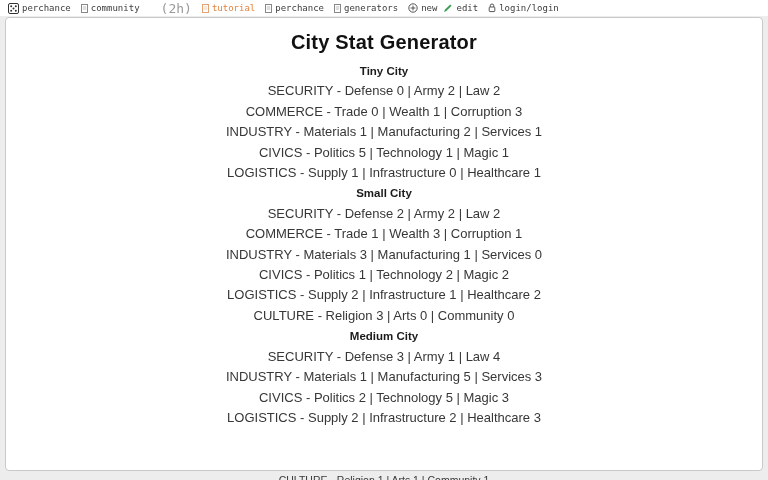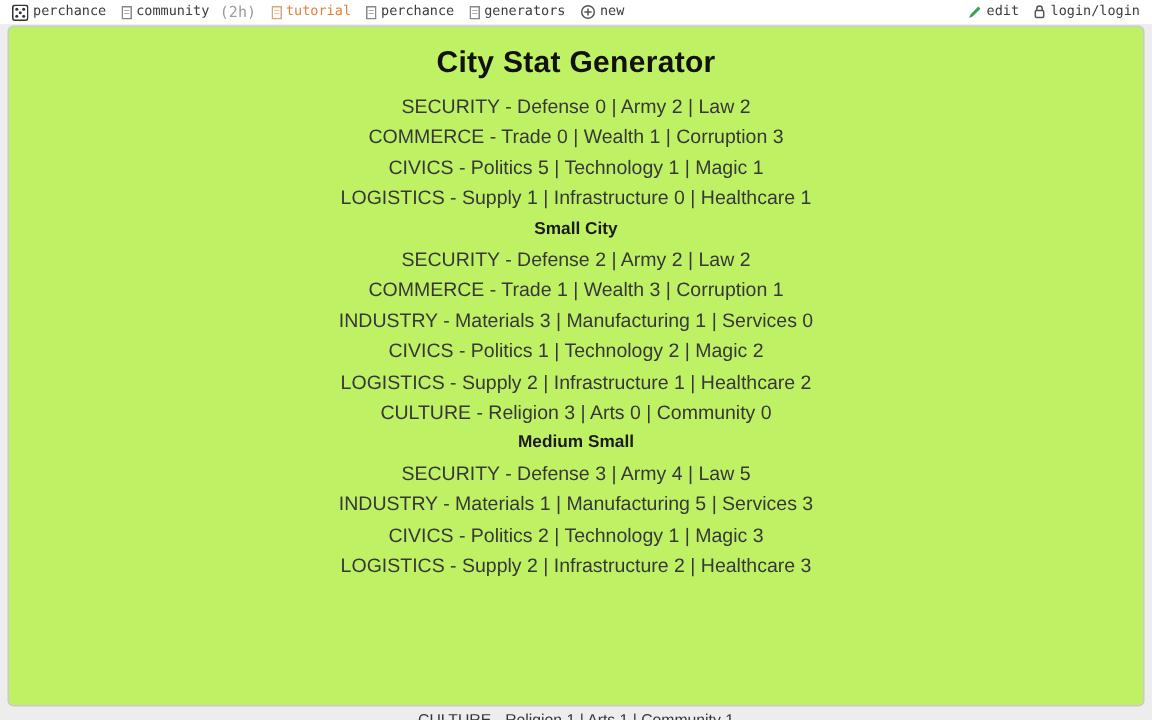"perchance" .navbar { justify-content: space-between -> none }
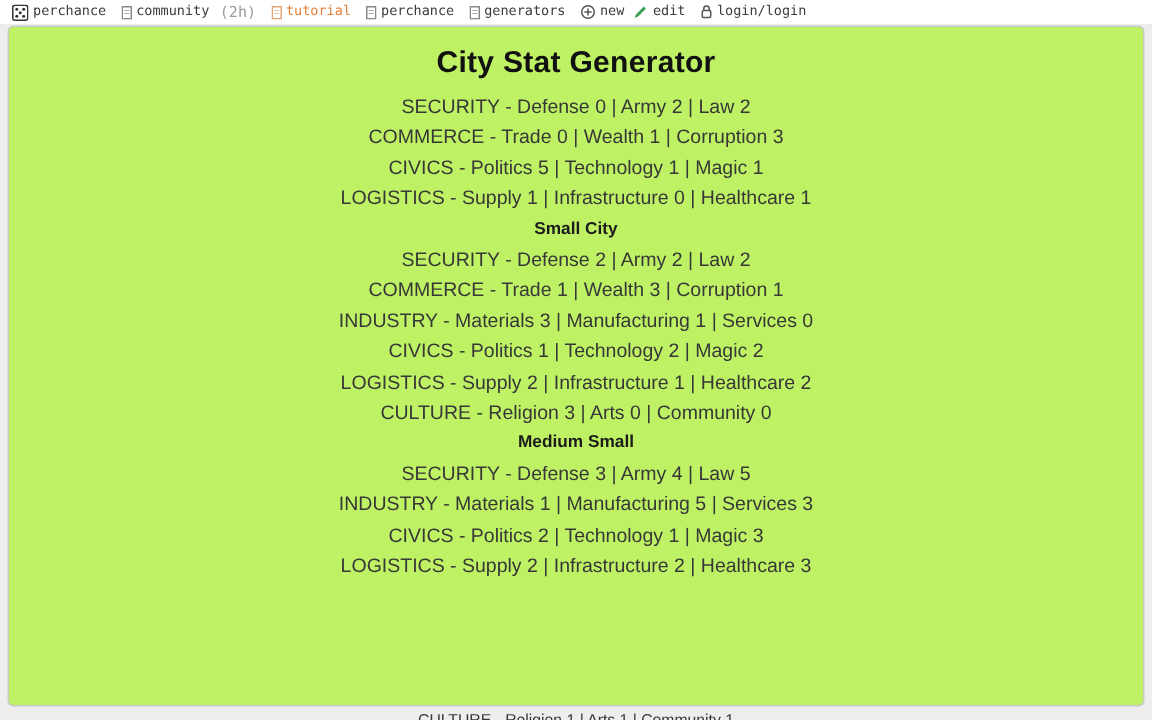"(2h)" .nav-item .suffix { font-size: 10px -> 13px; margin-left: 4px -> 18px }
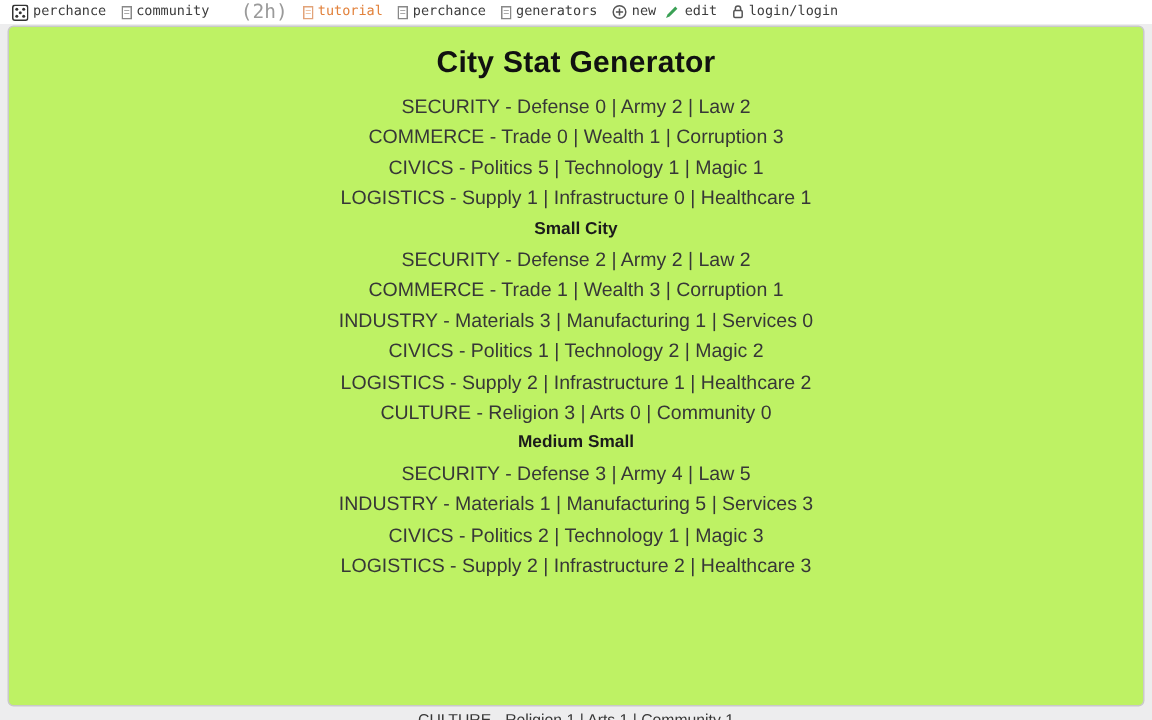"City Stat Generator" .panel { background: #bef264 -> #ffffff }
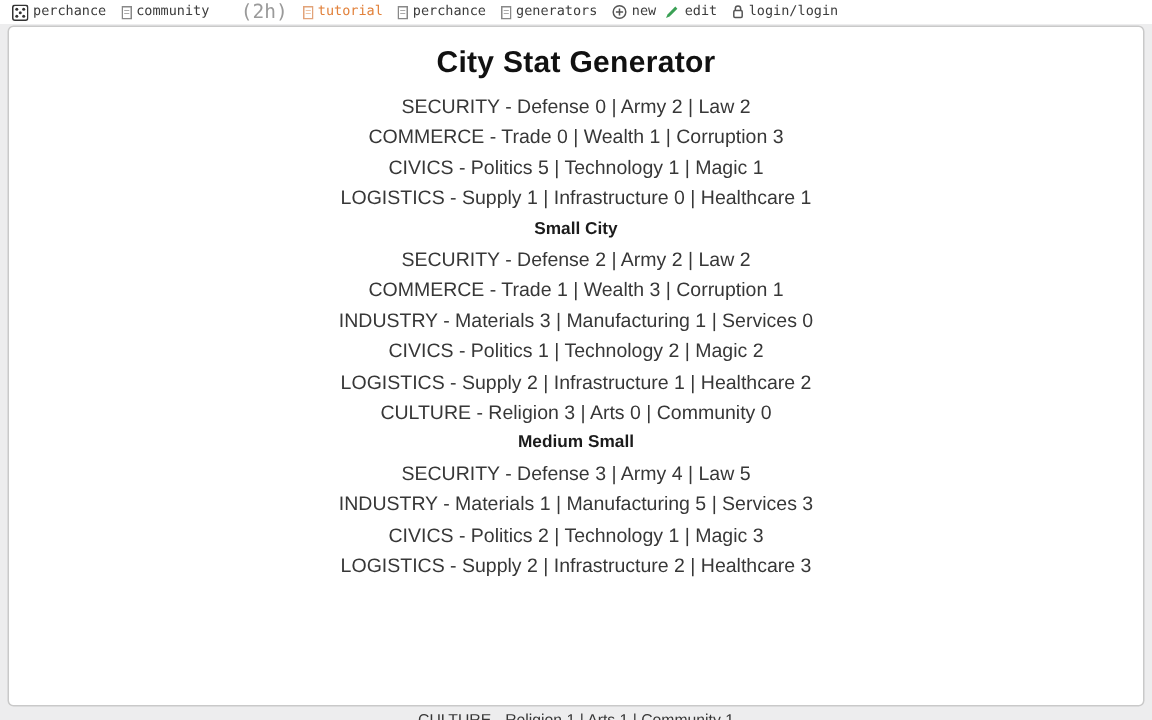"Tiny City" h2 { html: none -> <h2>Tiny City</h2> }
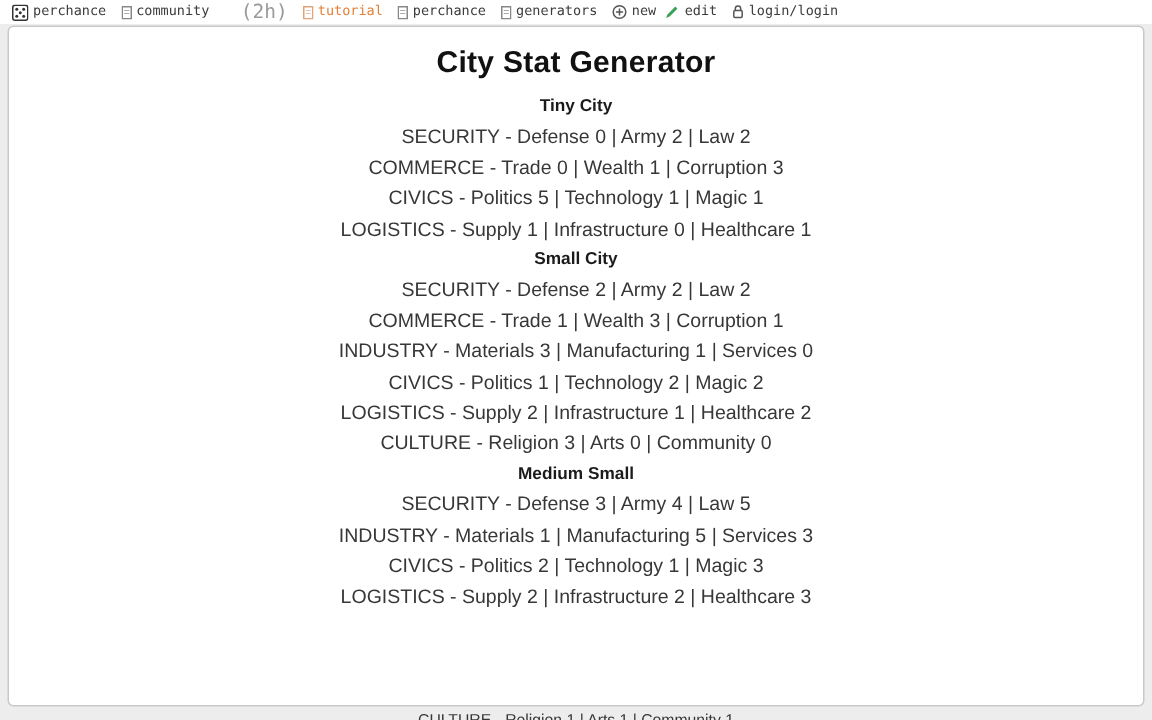"INDUSTRY - Materials 1 | Manufacturing 2" p { html: none -> <p>INDUSTRY - Materials 1 | Manufacturing 2 | Services 1</p> }
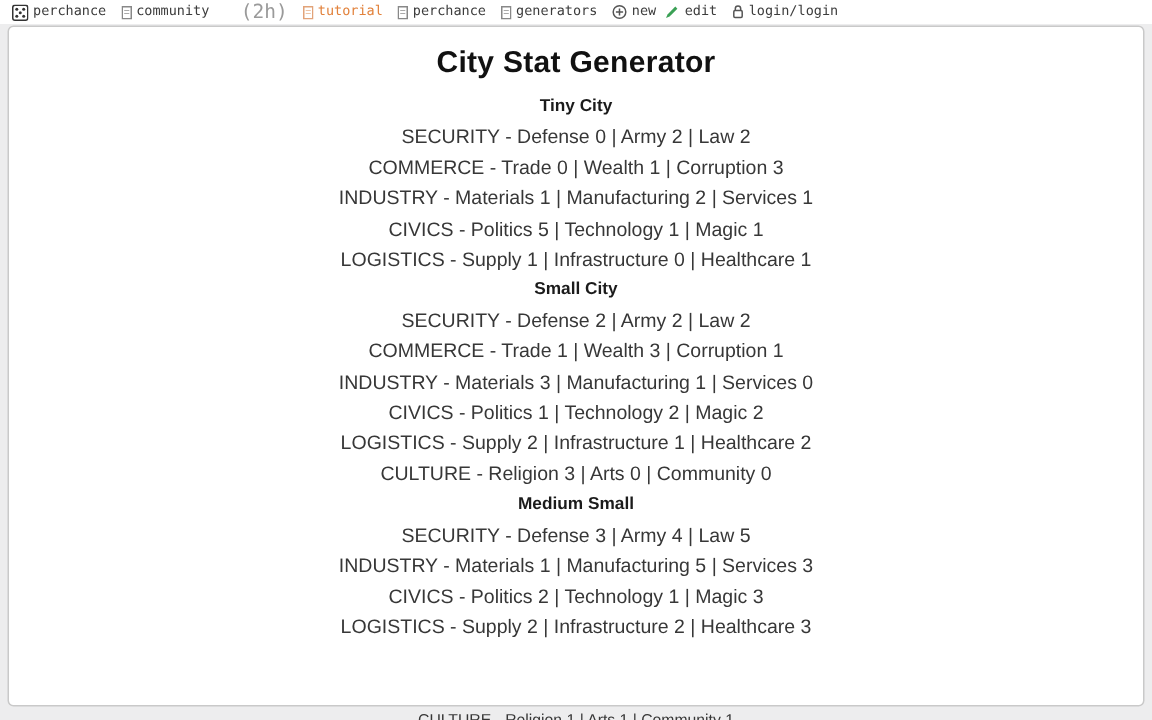"Medium Small" h2 { text: Small -> City }
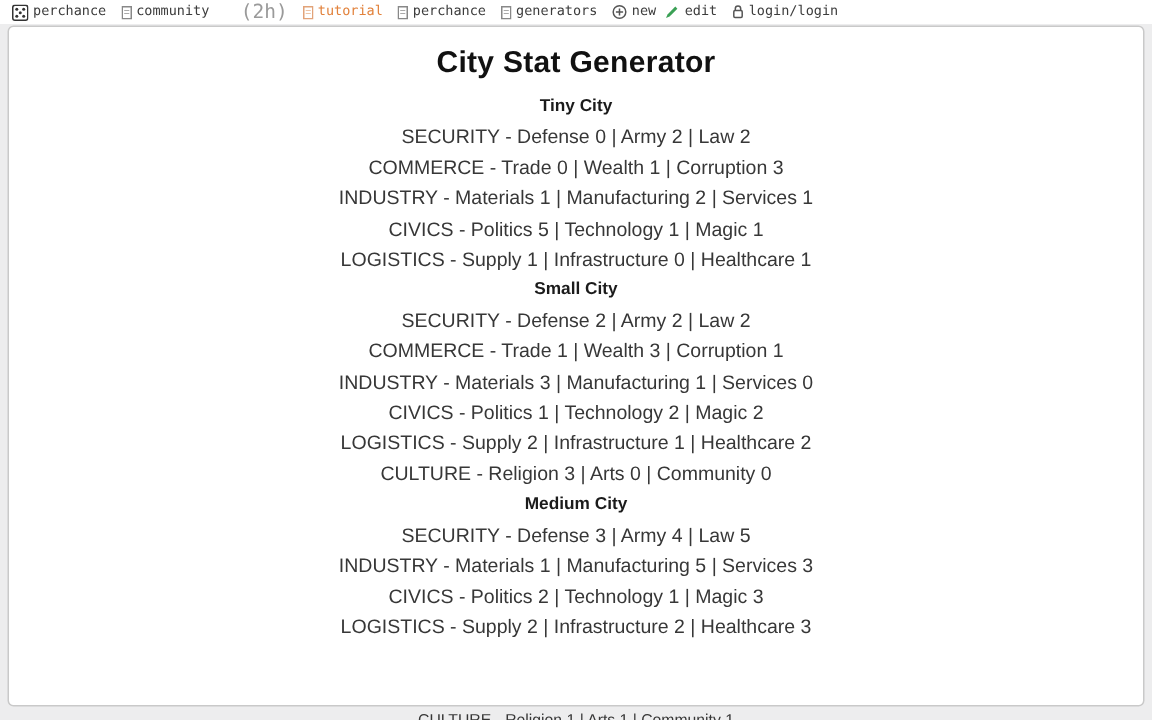"SECURITY - Defense 3 |" p { text: 4 | Law 5 -> 1 | Law 4 }
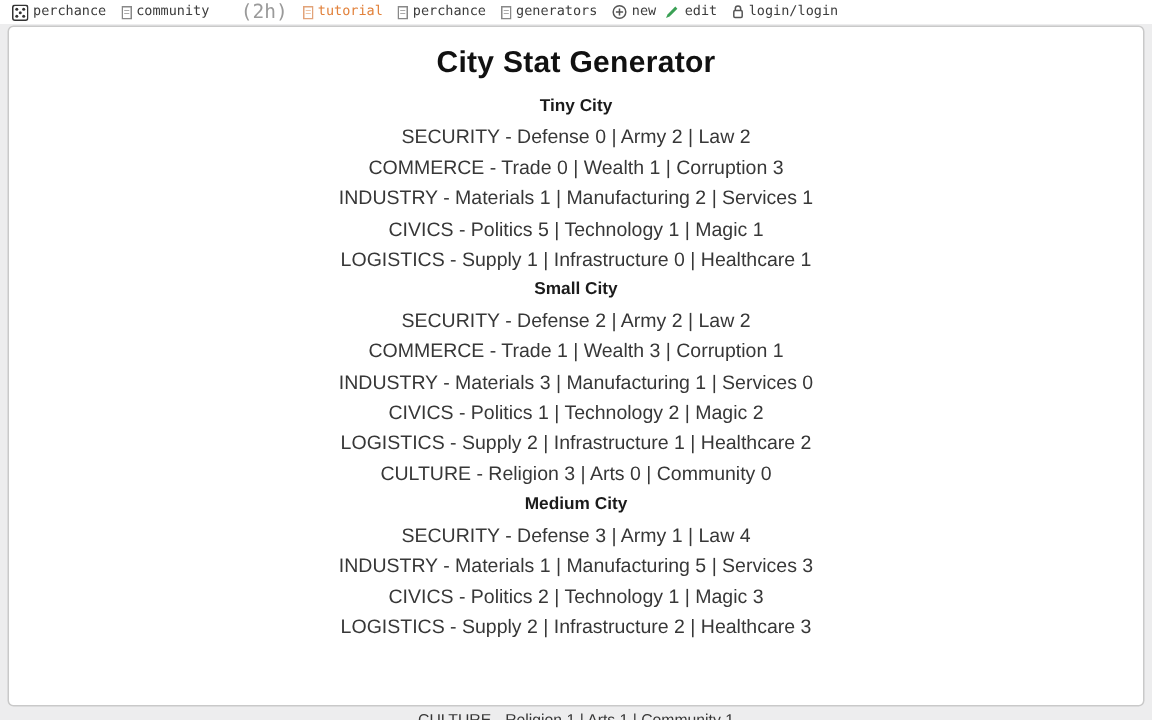"CIVICS - Politics 2 |" p { text: 1 -> 5 }
